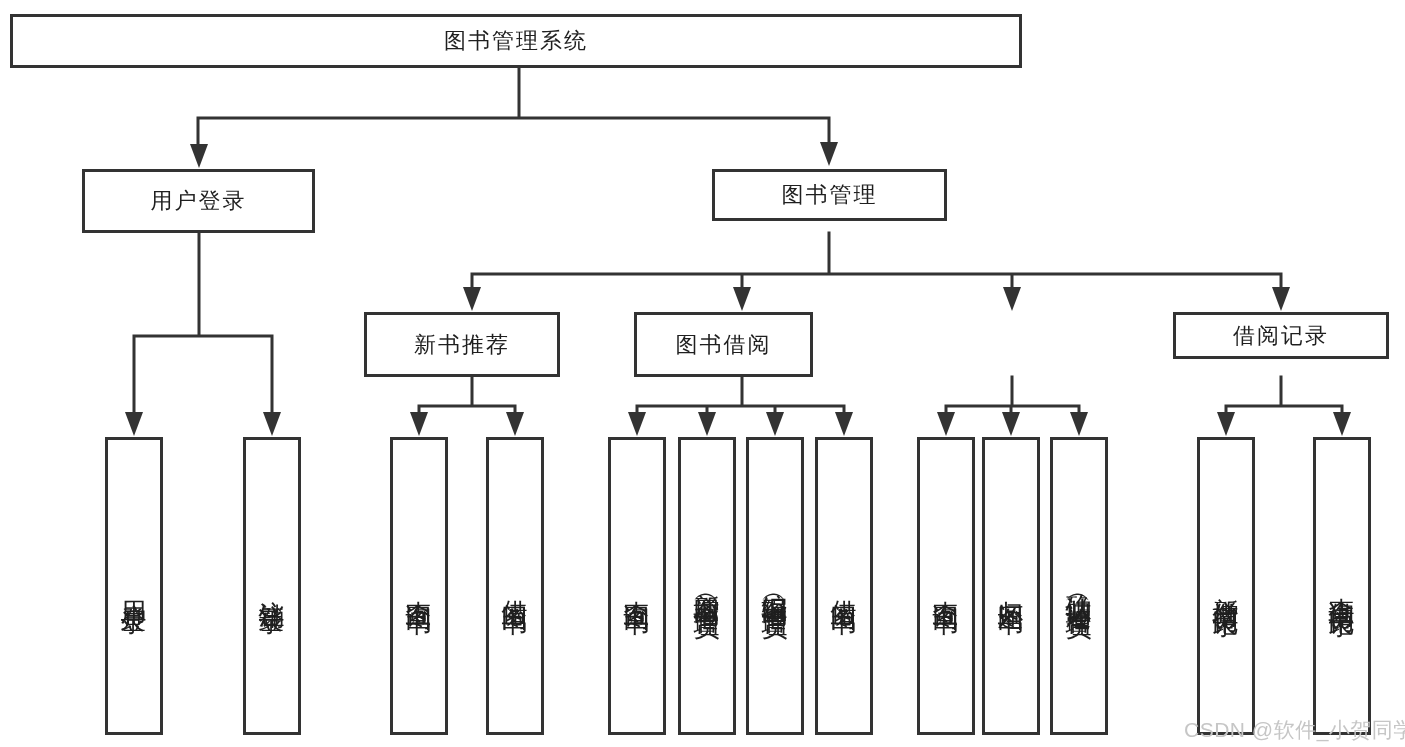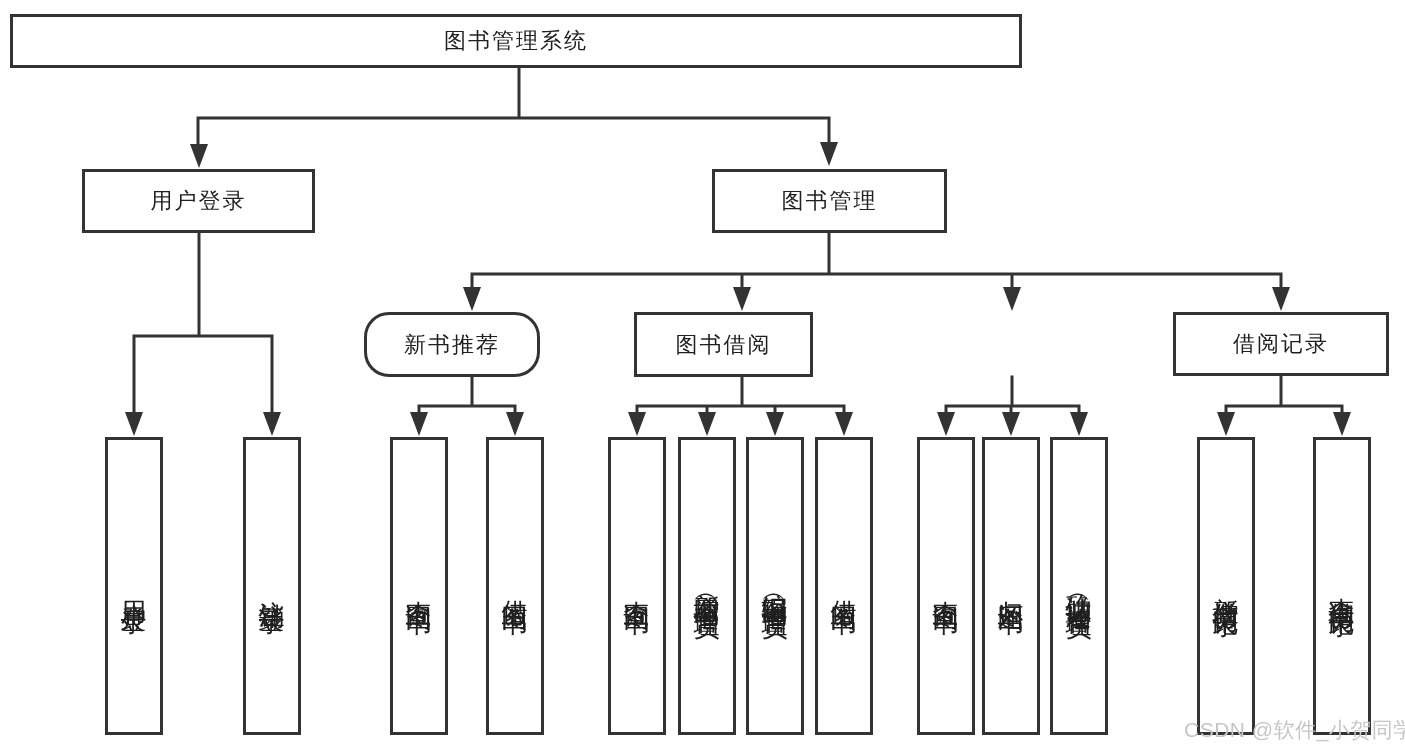"图书管理" div.node { height: 64px -> 52px }
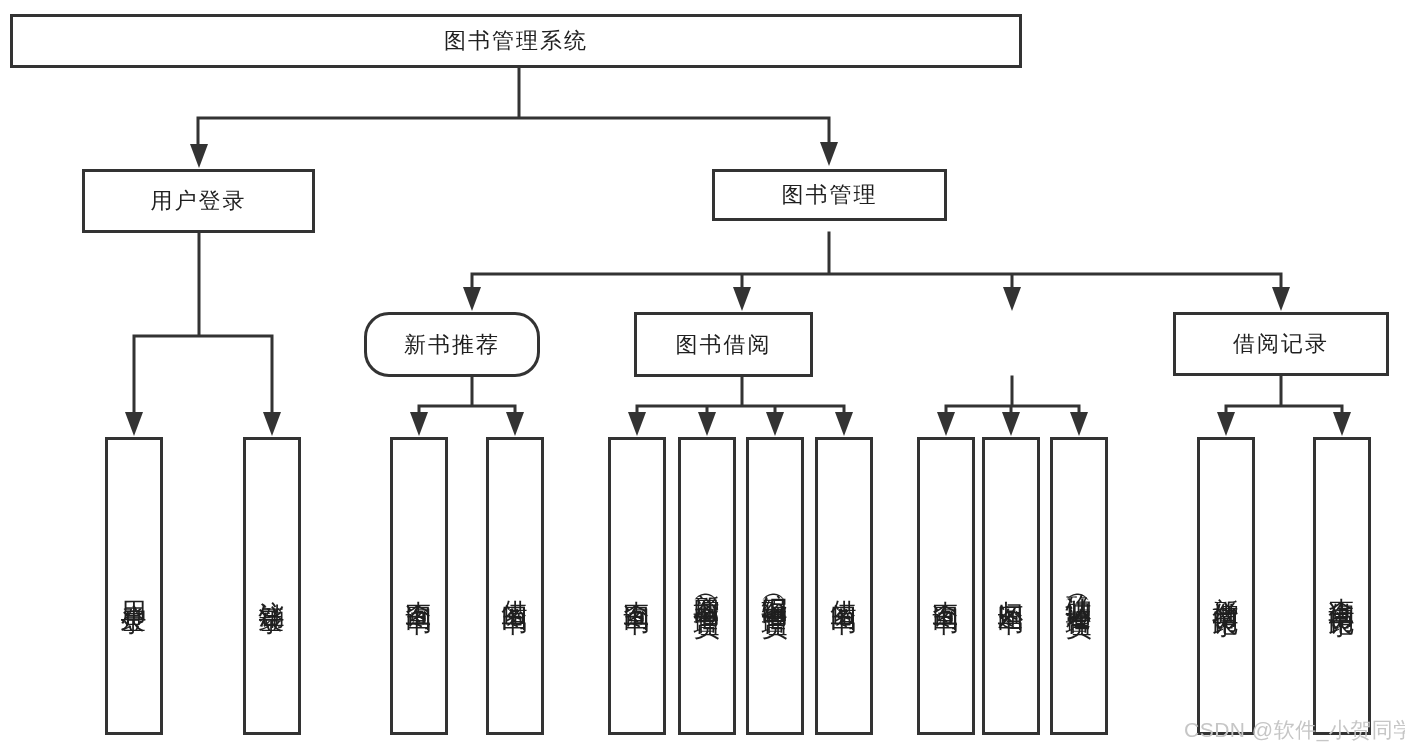"新书推荐" div.node { border-radius: 25px -> none; width: 176px -> 196px }
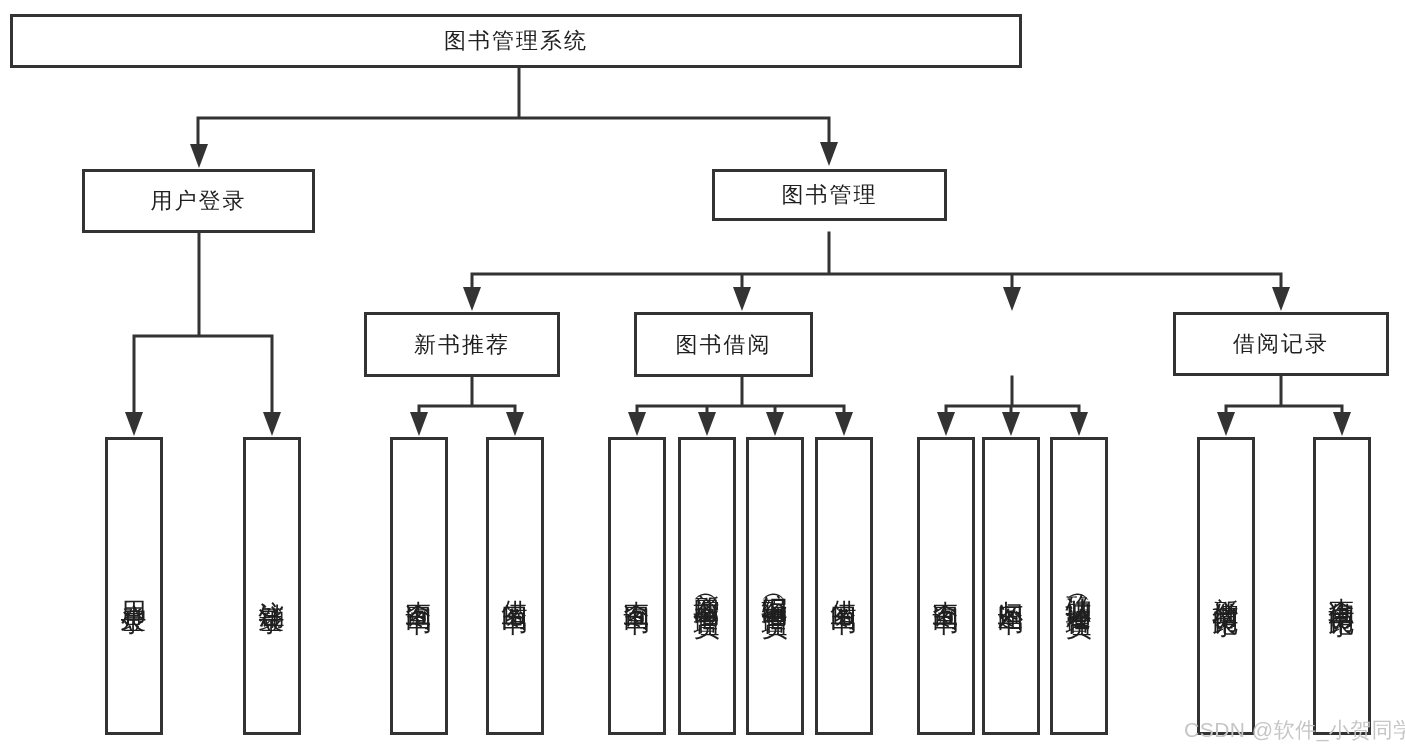"借阅记录" div.node { height: 64px -> 47px }
